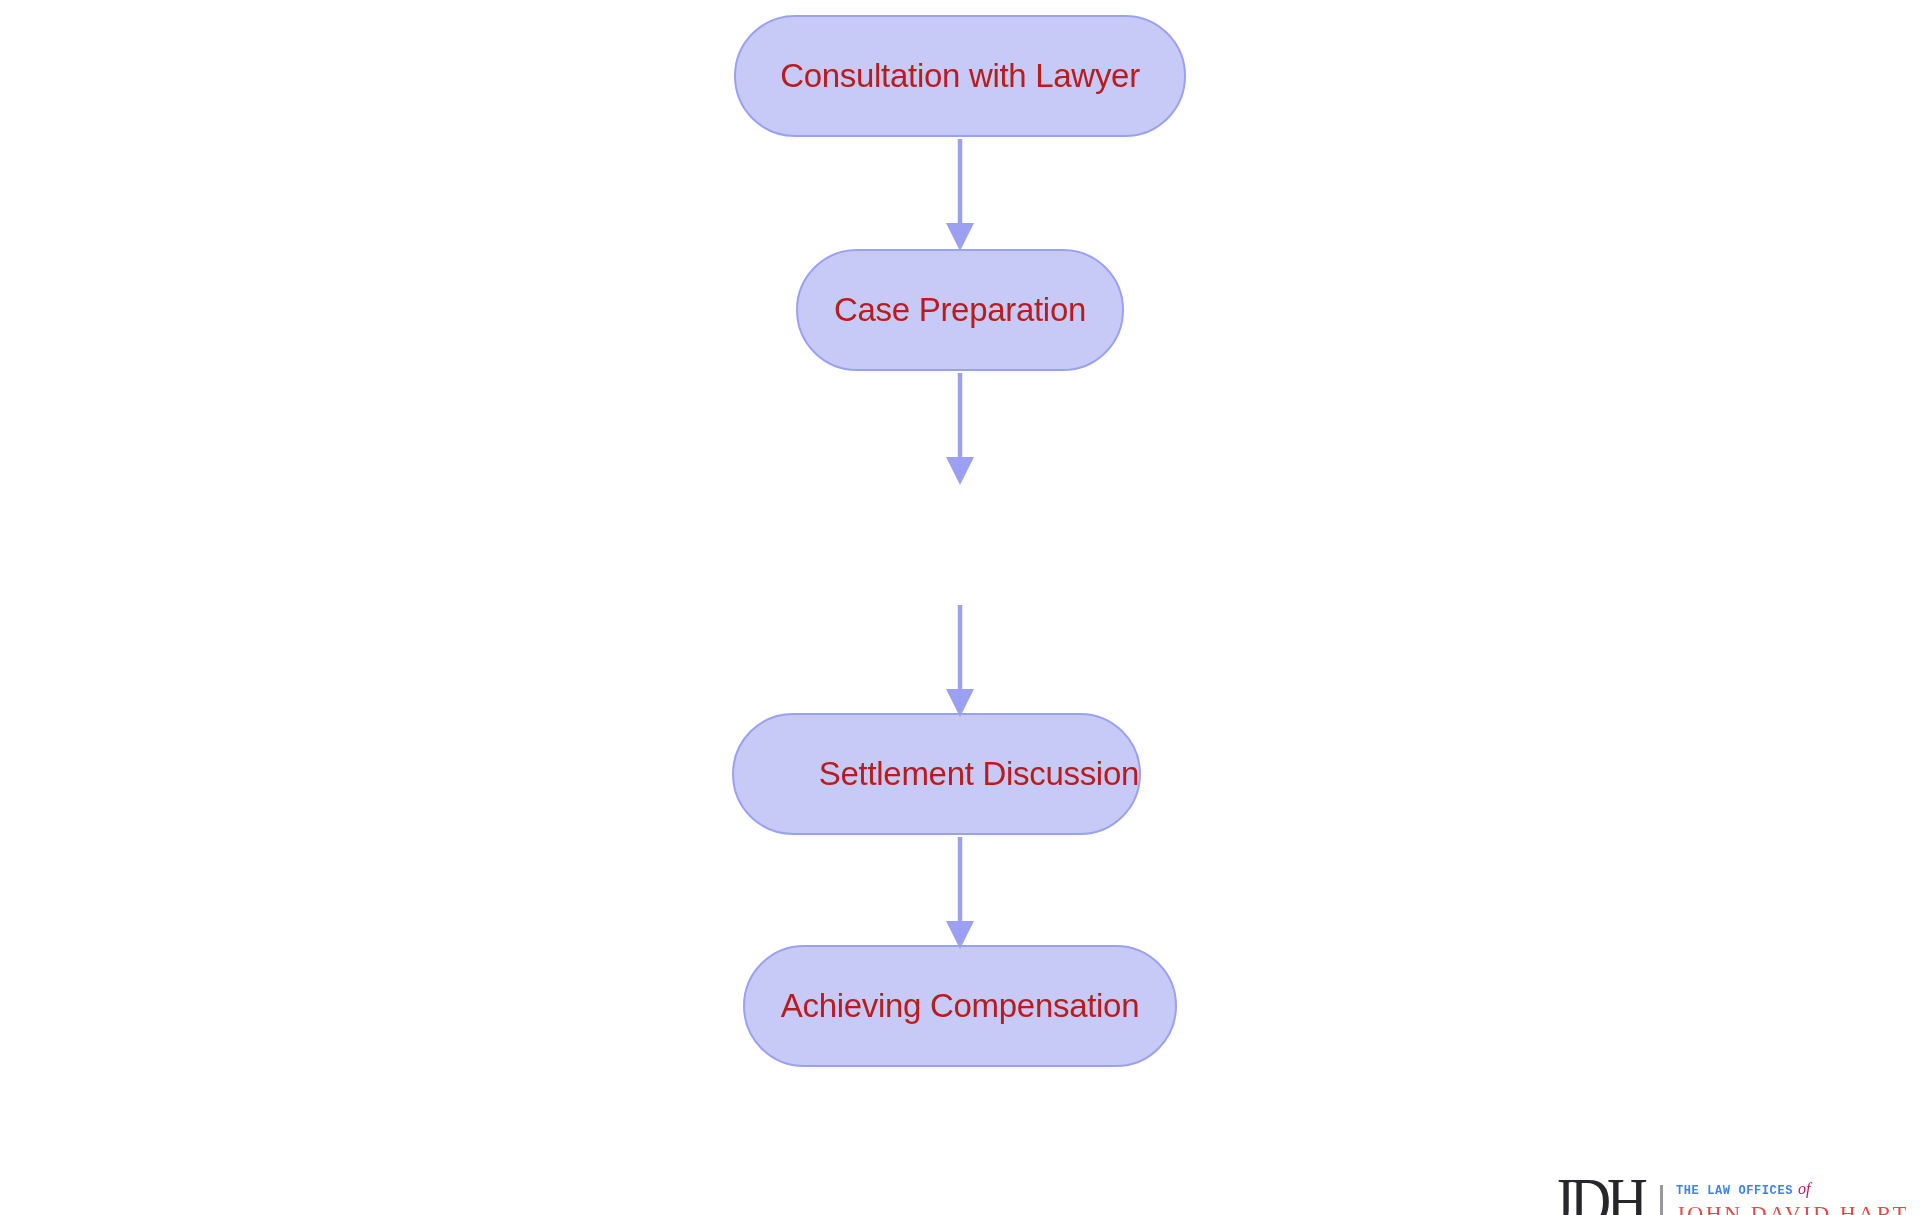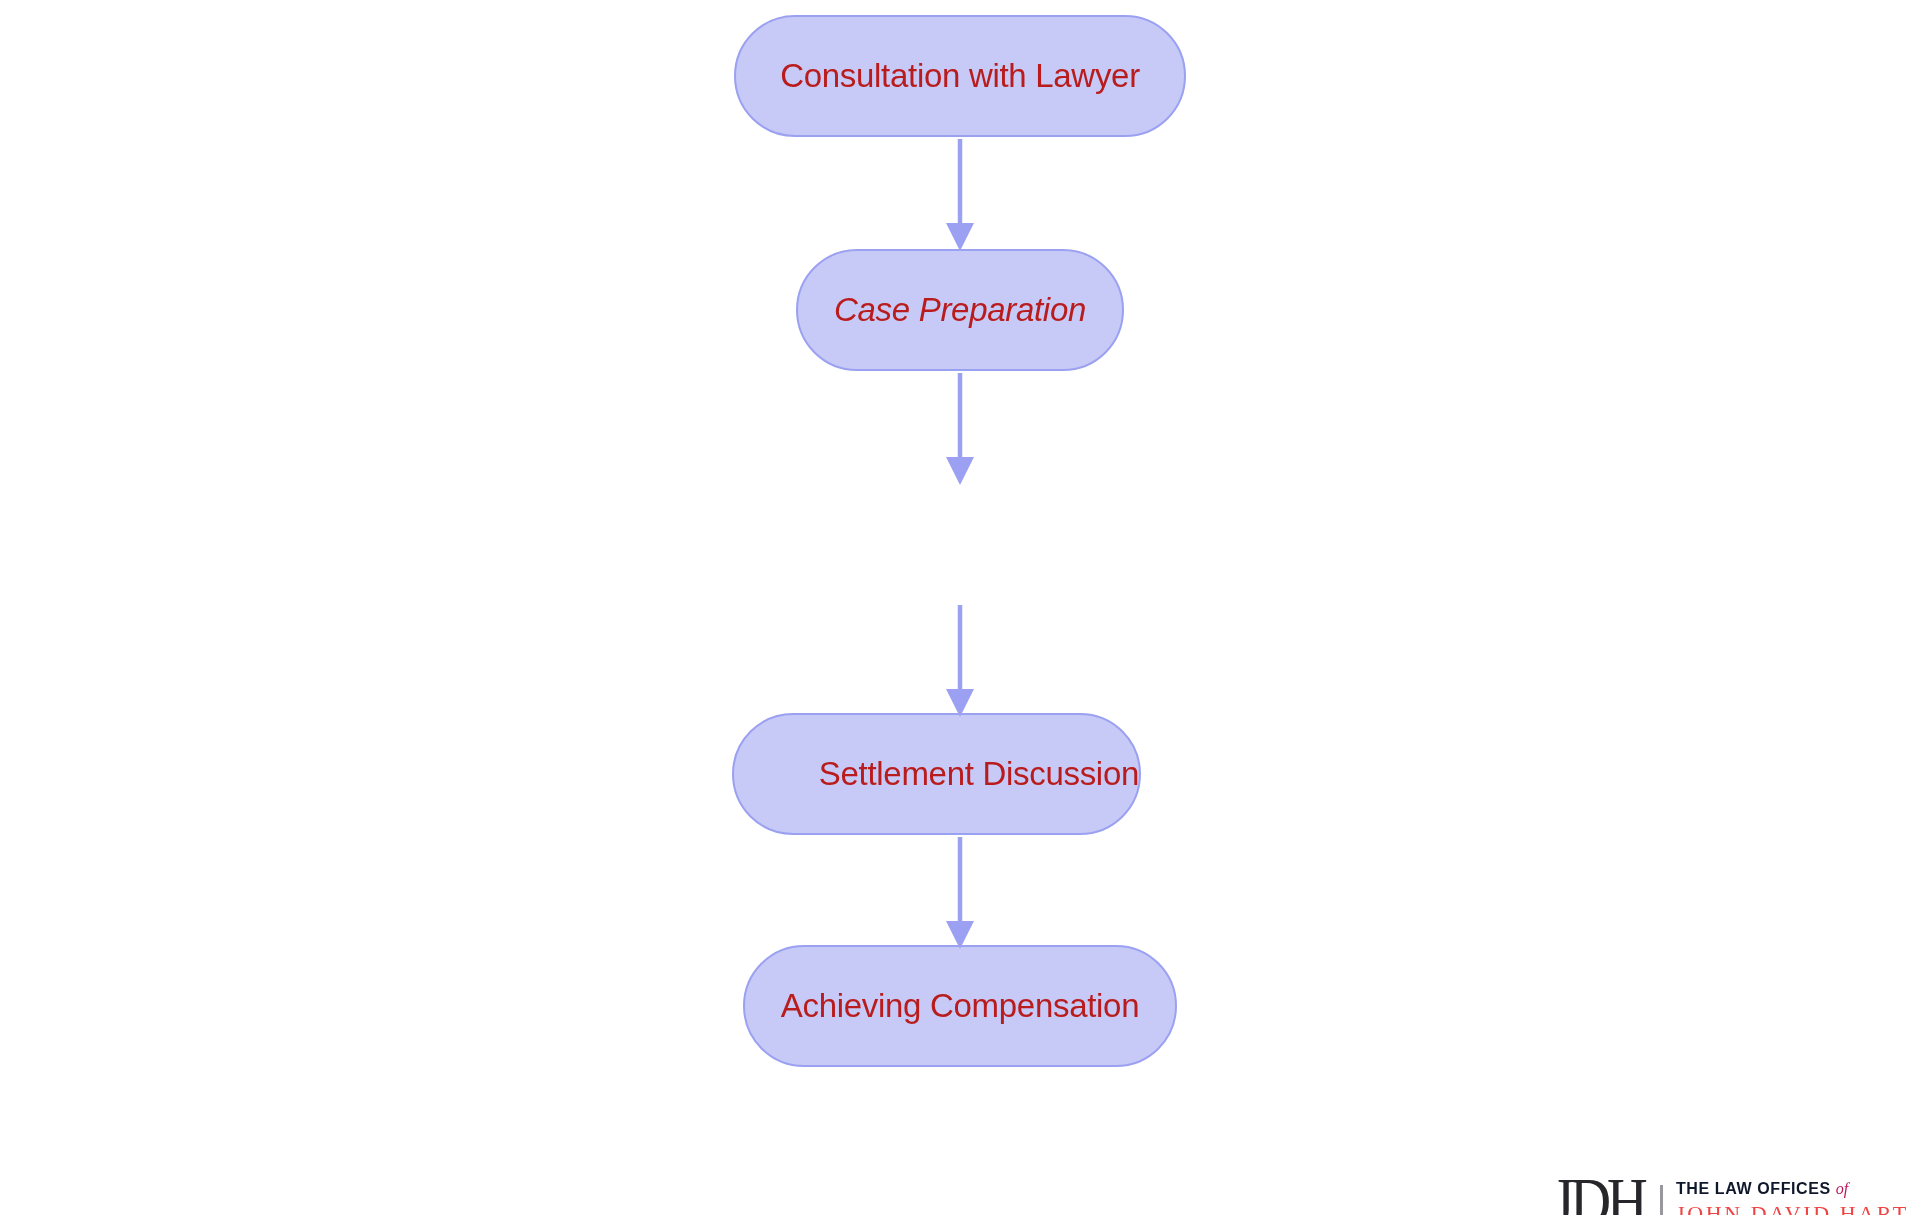"Case Preparation" div.flow-node { font-style: italic -> none }
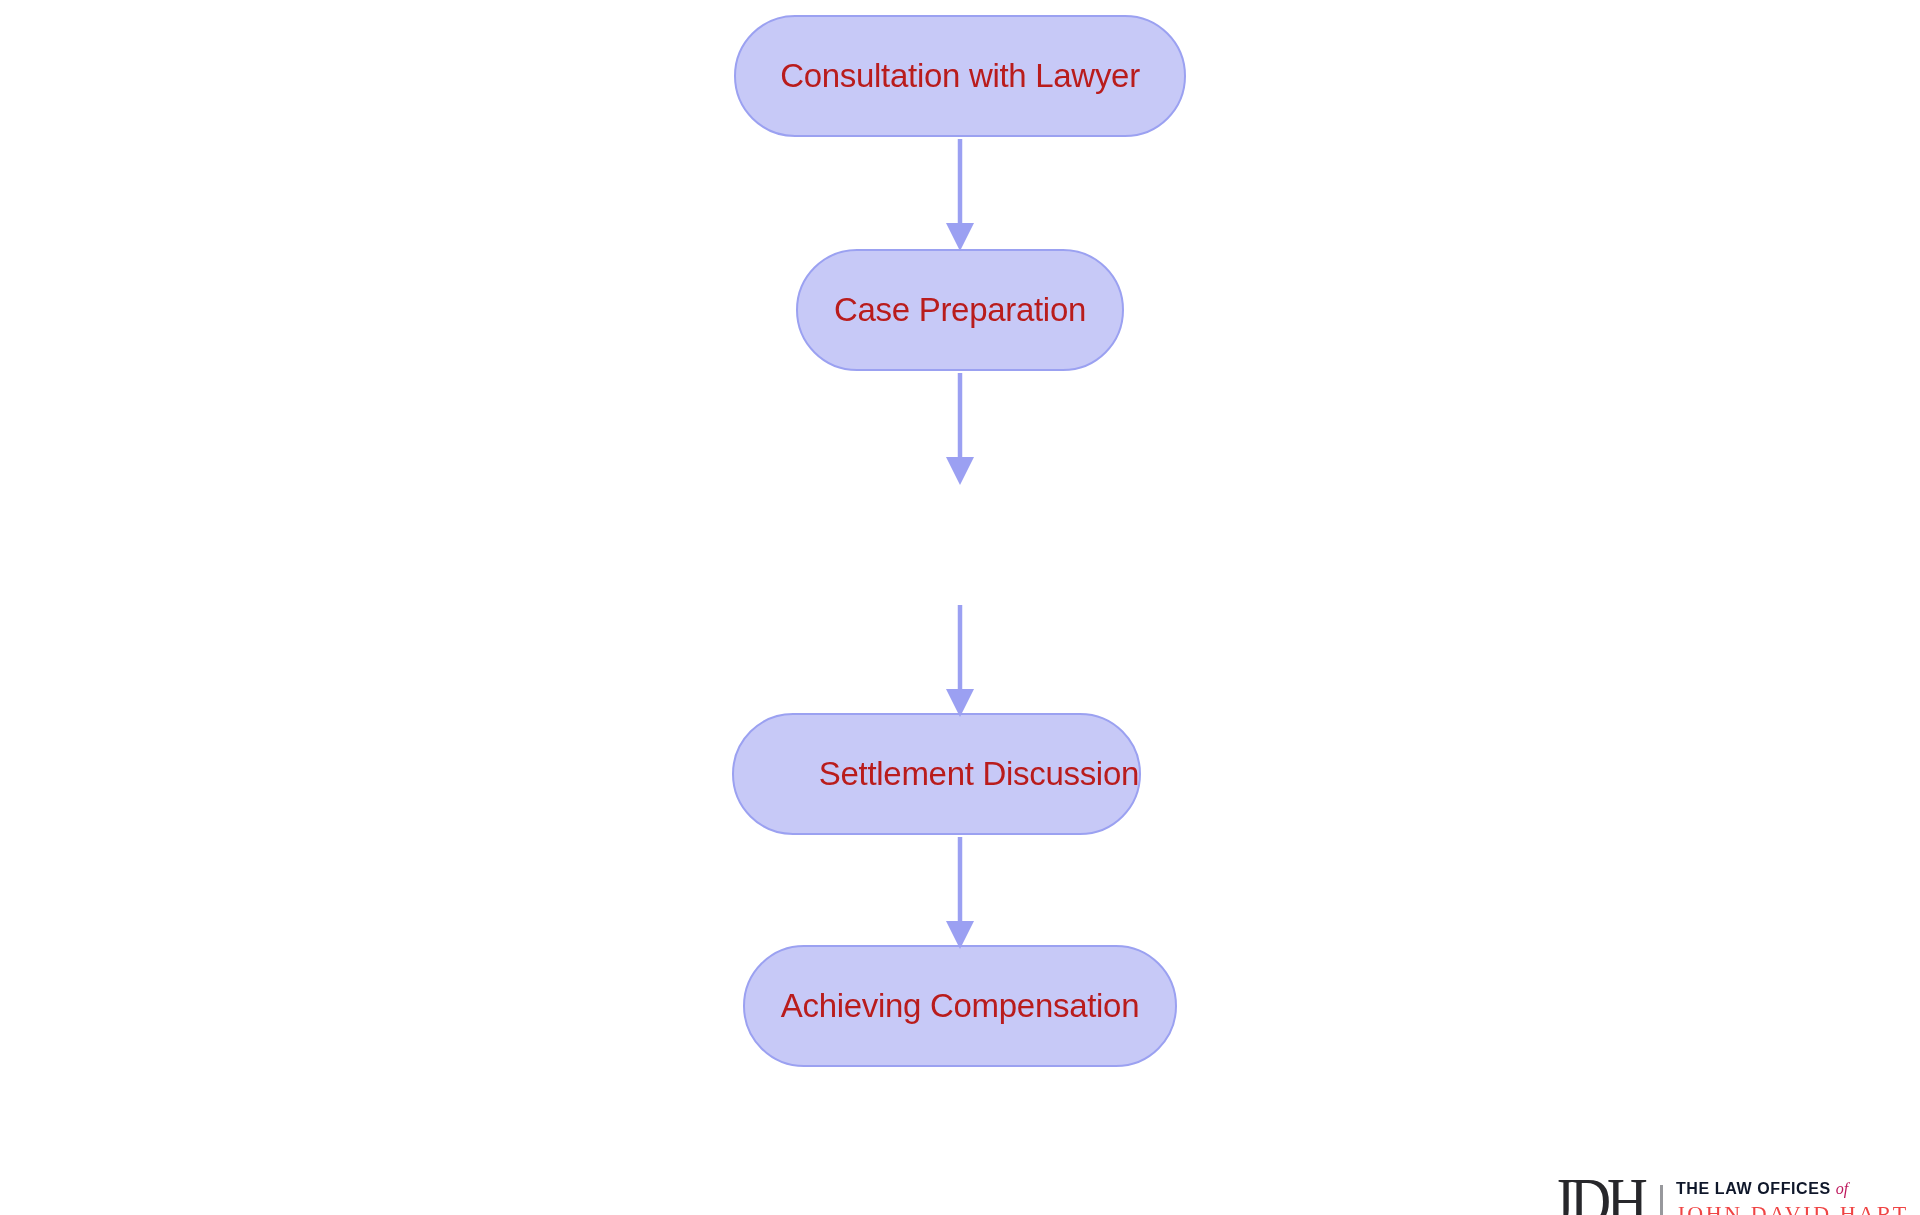"THE LAW OFFICES" .logo-tagline .caps { color: #0f172a -> #3b82f6; font-family: Liberation Sans, sans-serif -> Liberation Mono, monospace; font-size: 16px -> 12px }
